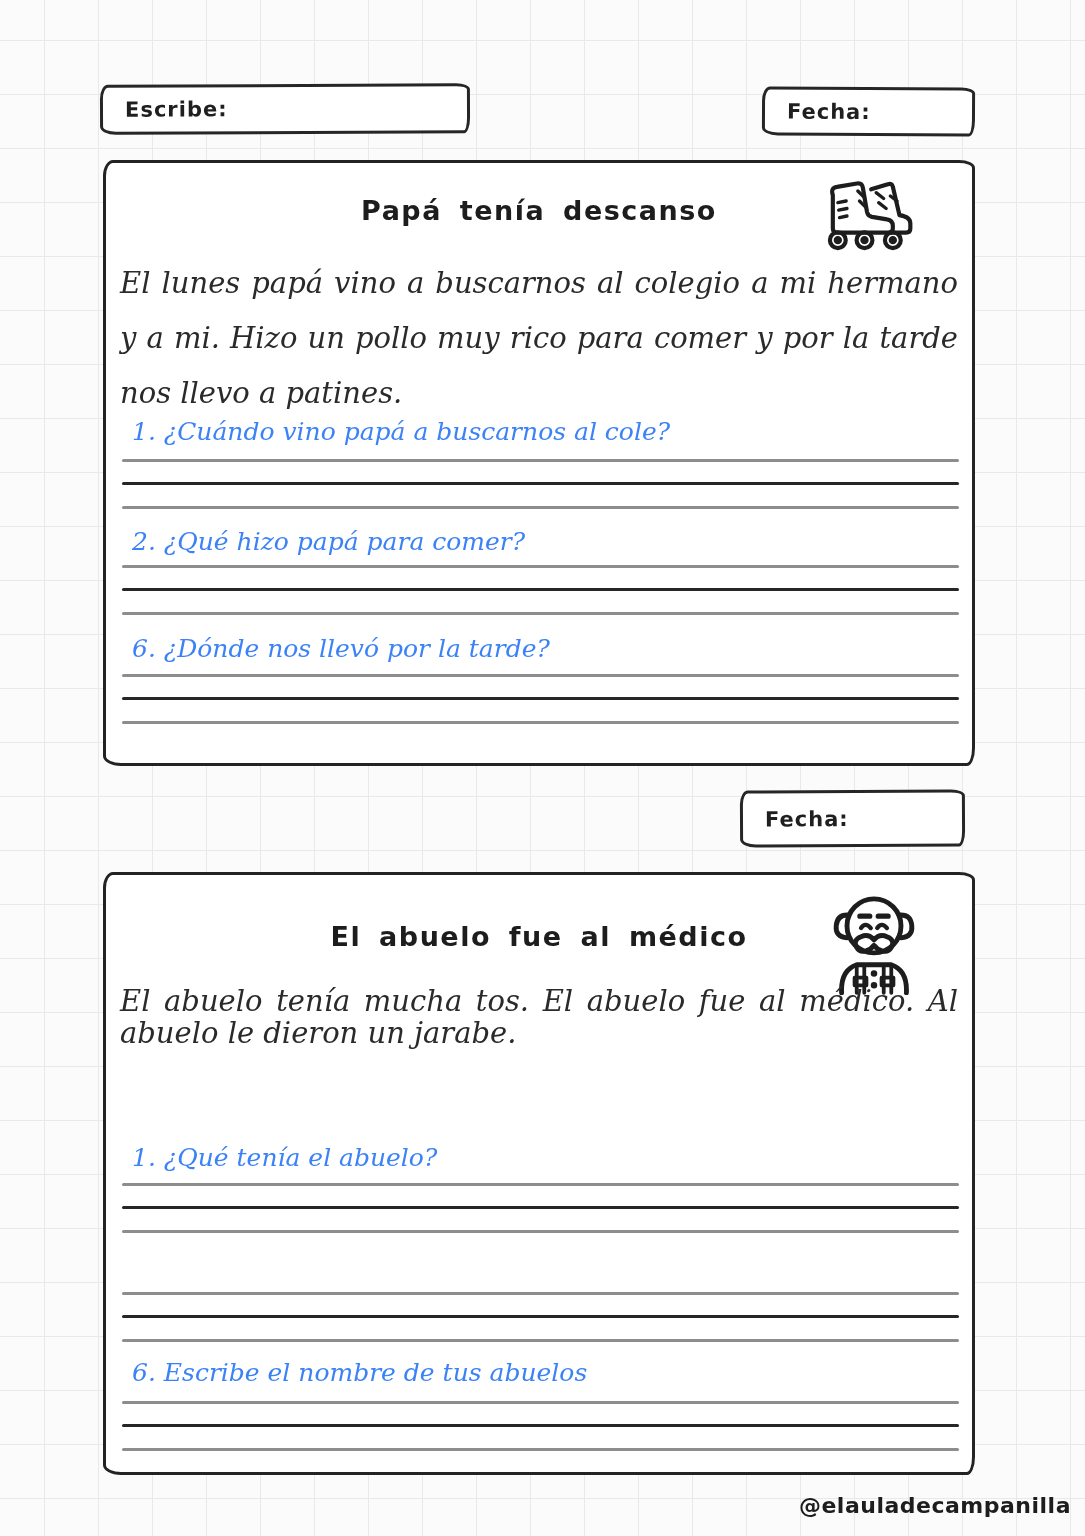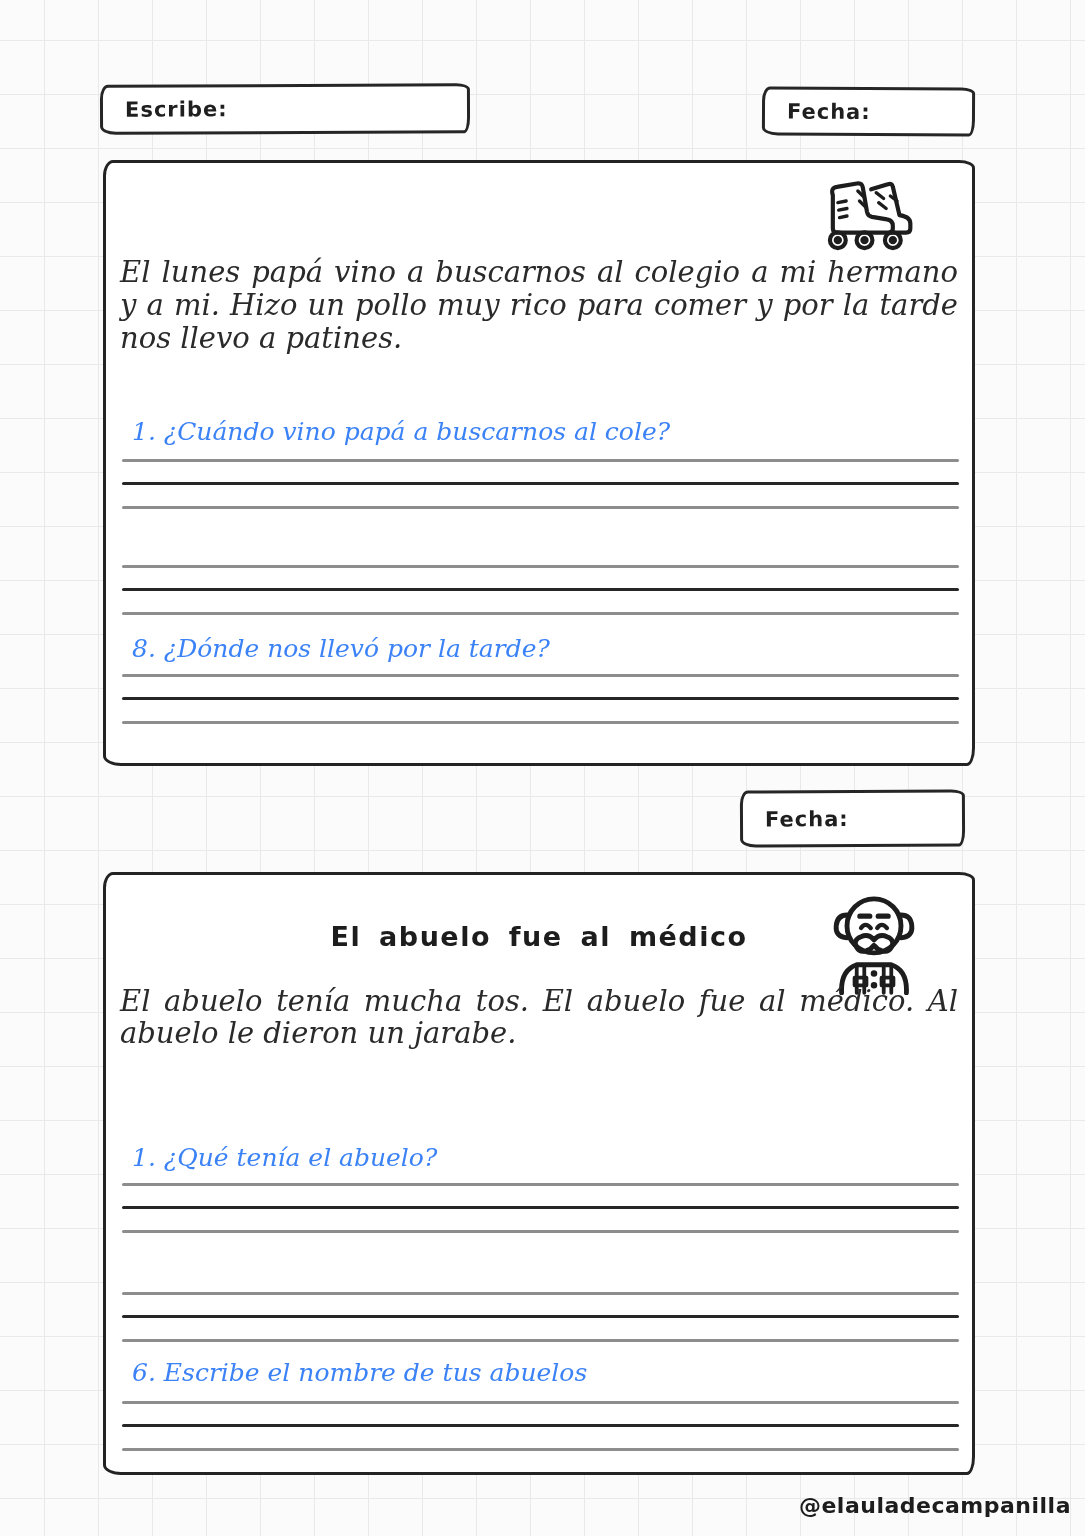"Papá tenía descanso" h2.sheet-title { html: none -> <h2>Papá tenía descanso</h2> }
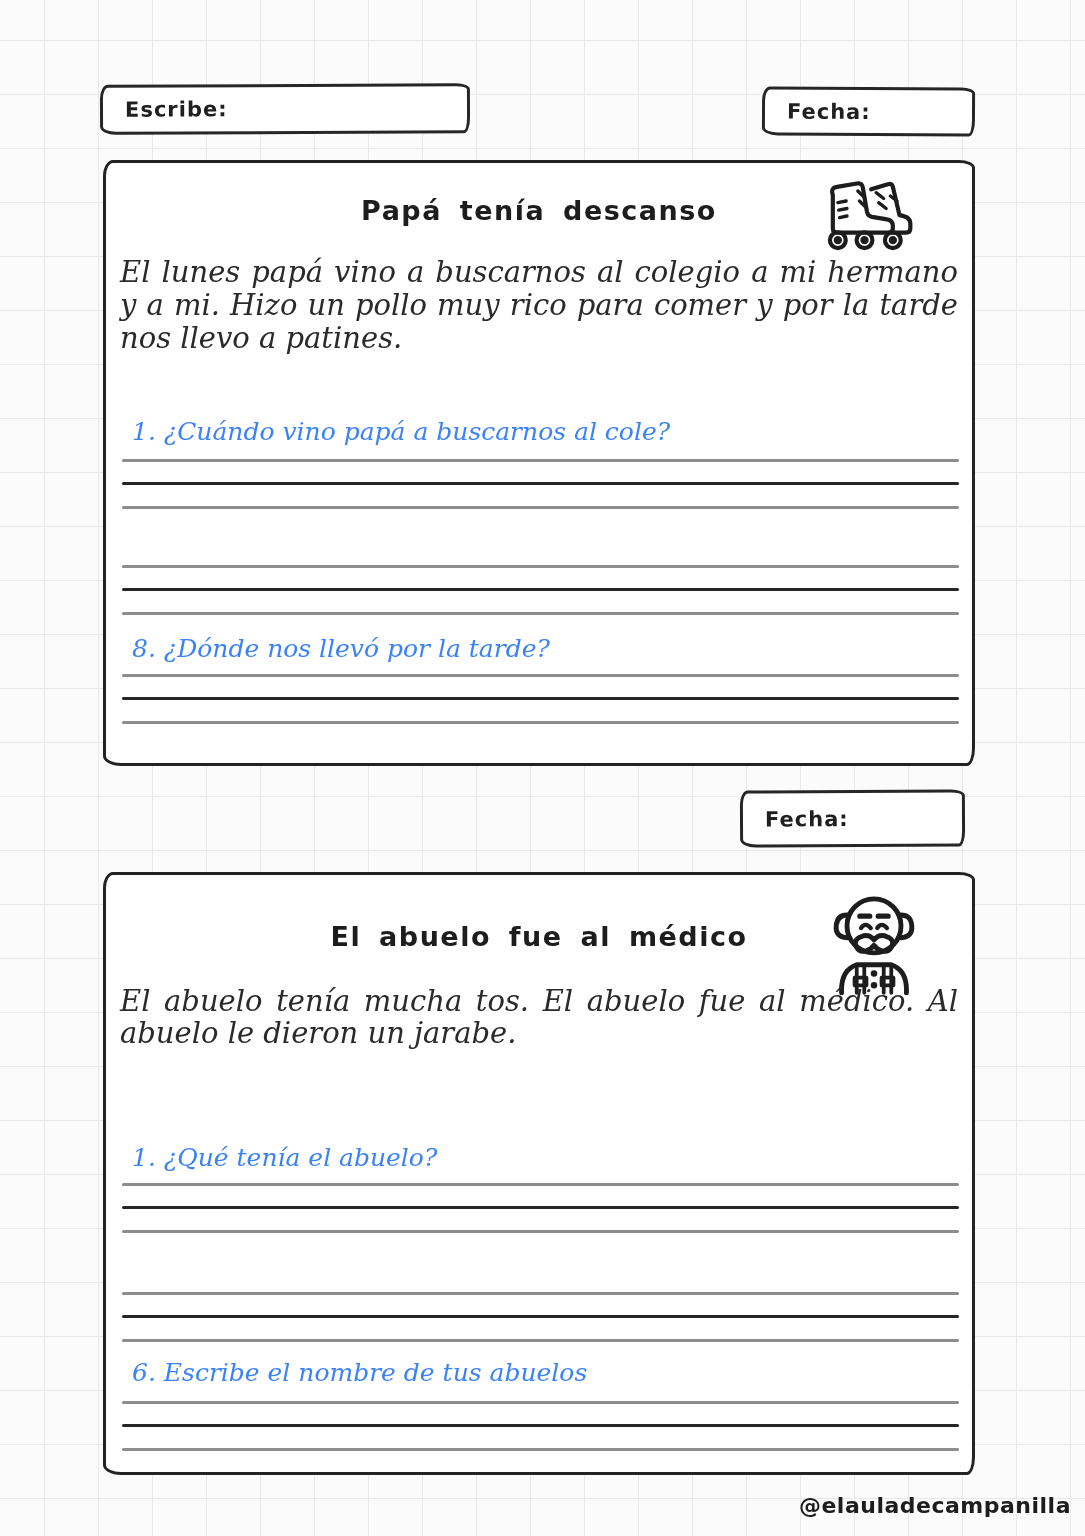"El lunes papá vino a" .passage { line-height: 33px -> 55px }
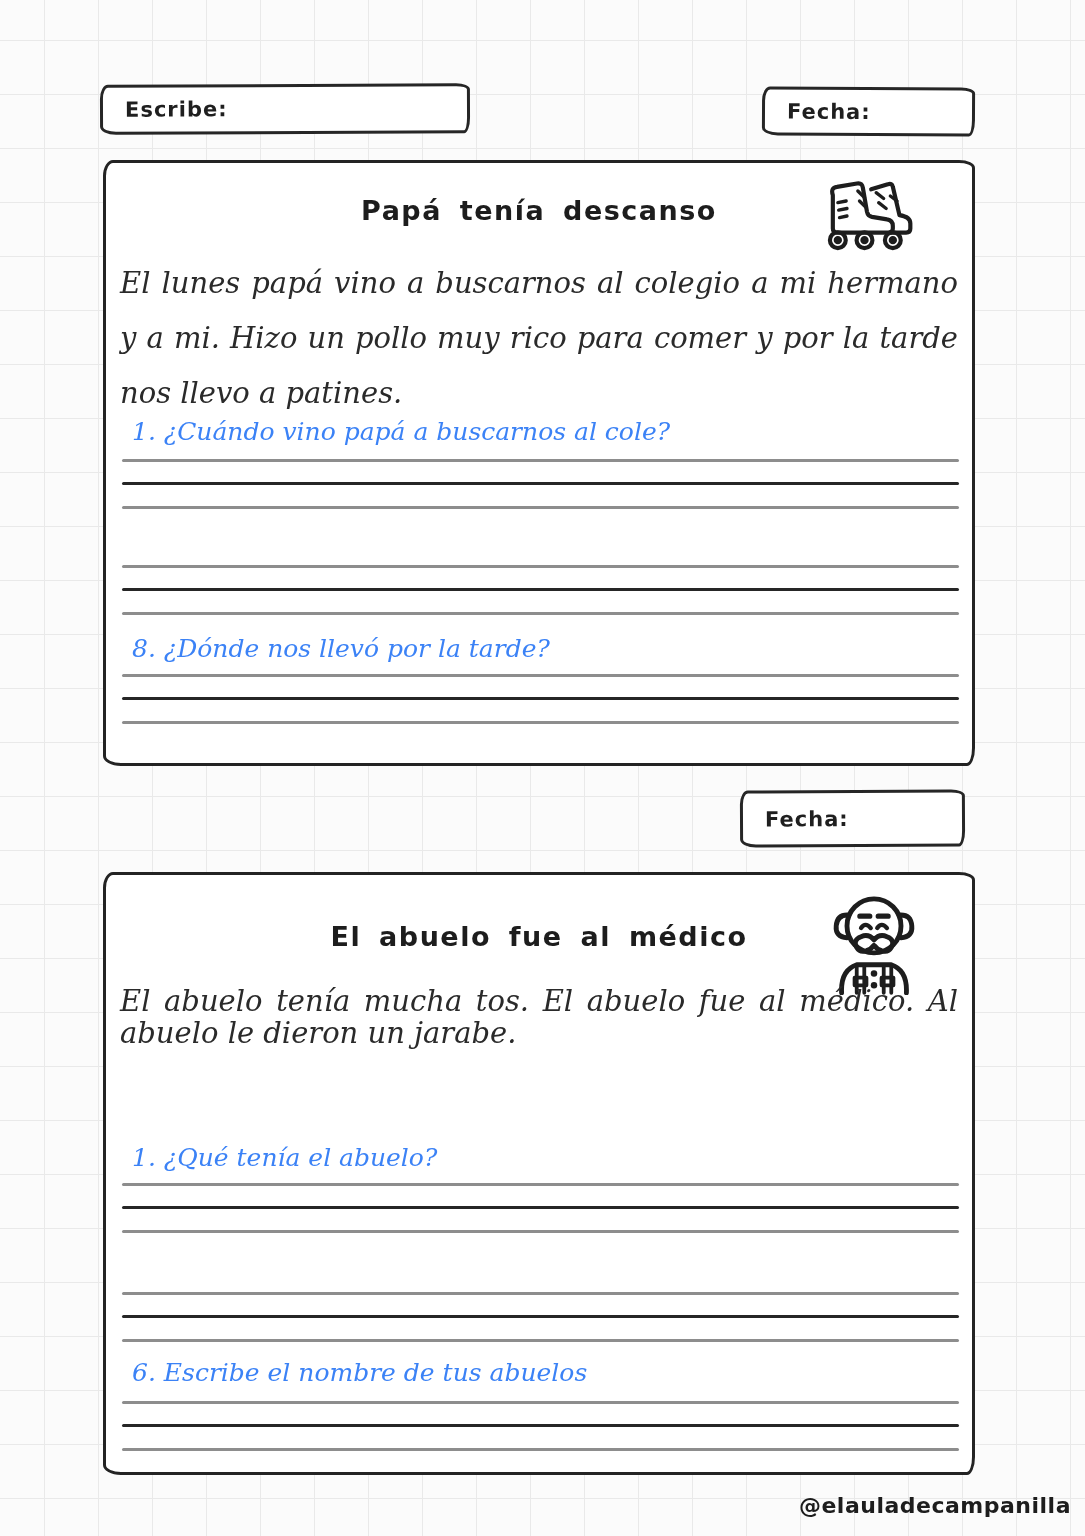"2. ¿Qué hizo papá para" p.question-text { html: none -> <p>2. ¿Qué hizo papá para comer?</p> }
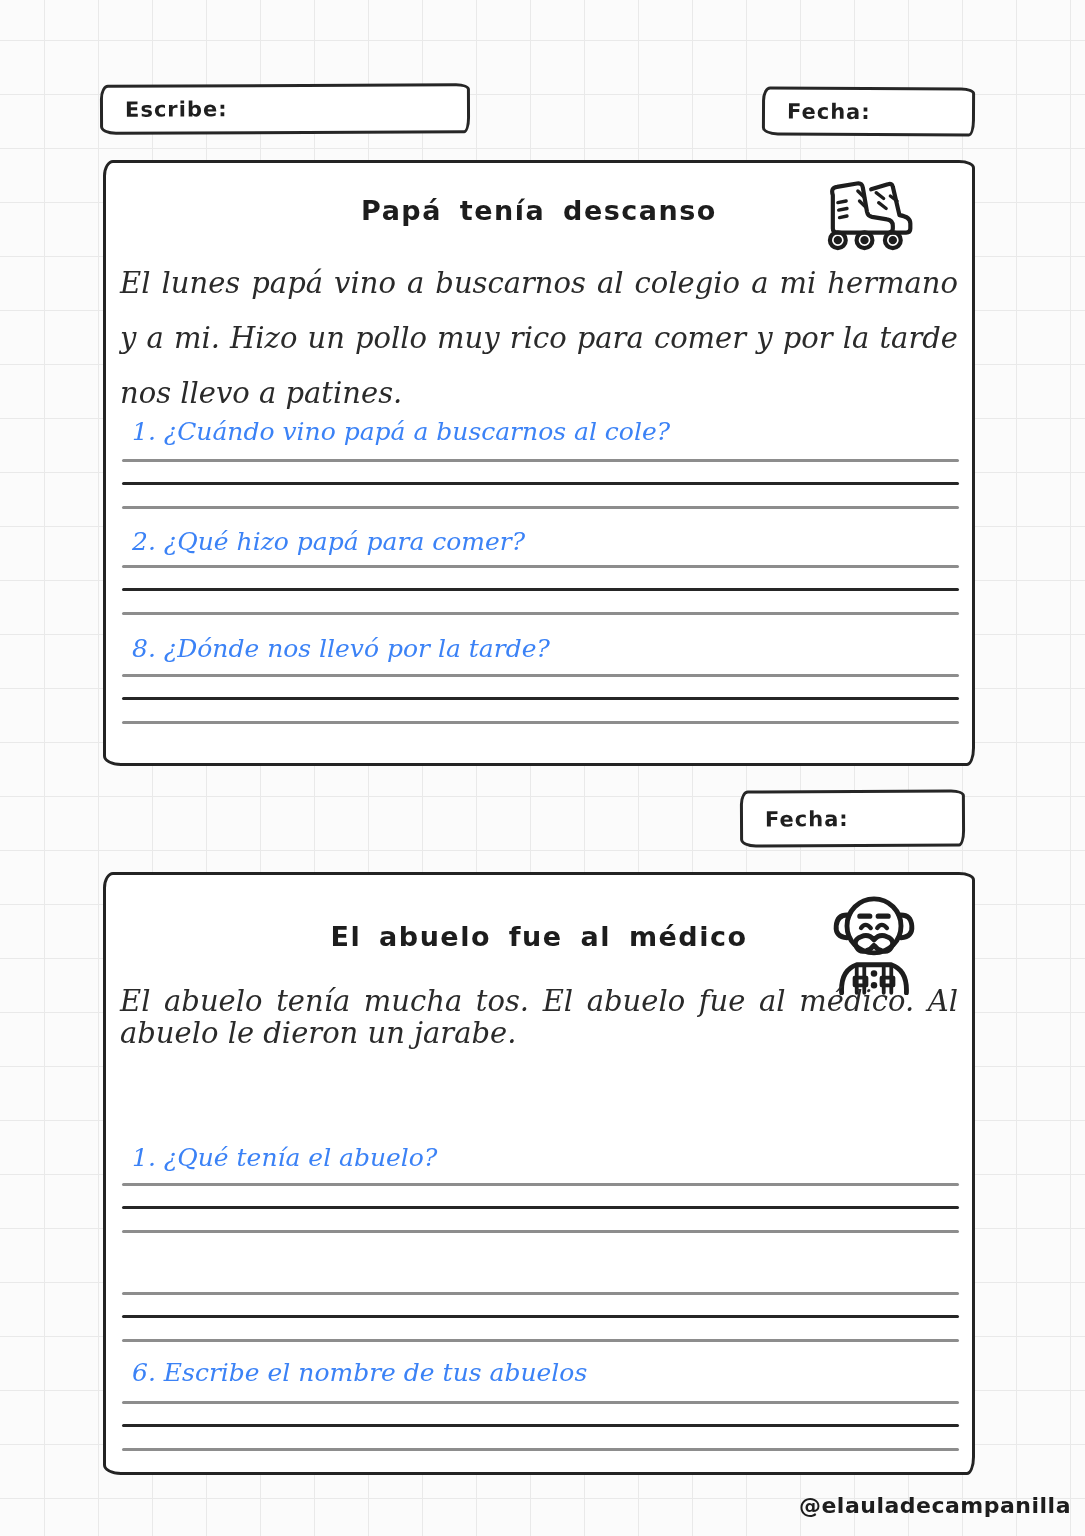"8. ¿Dónde nos llevó por" p.question-text { text: 8 -> 6 }
